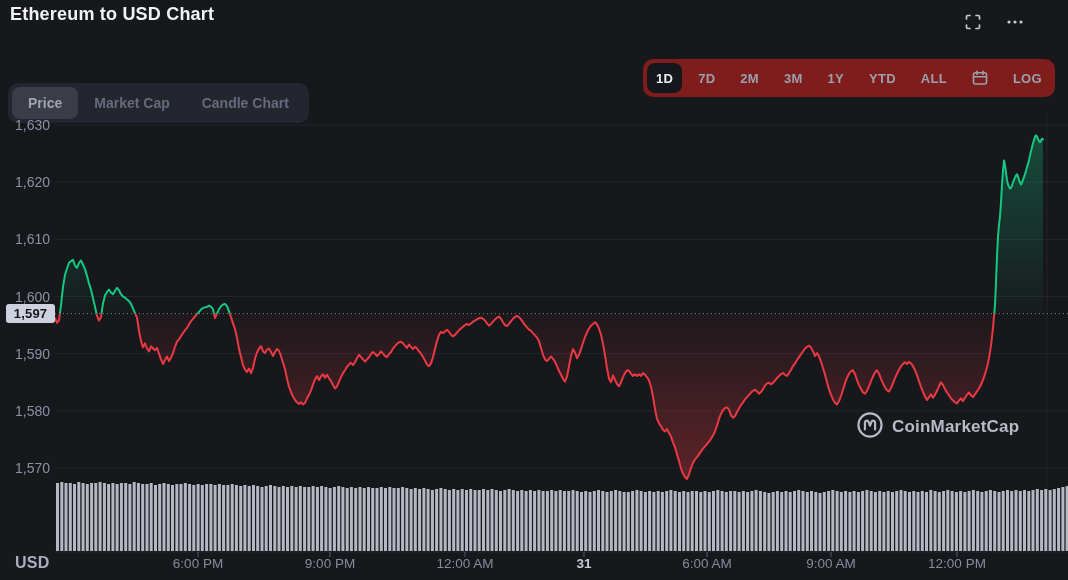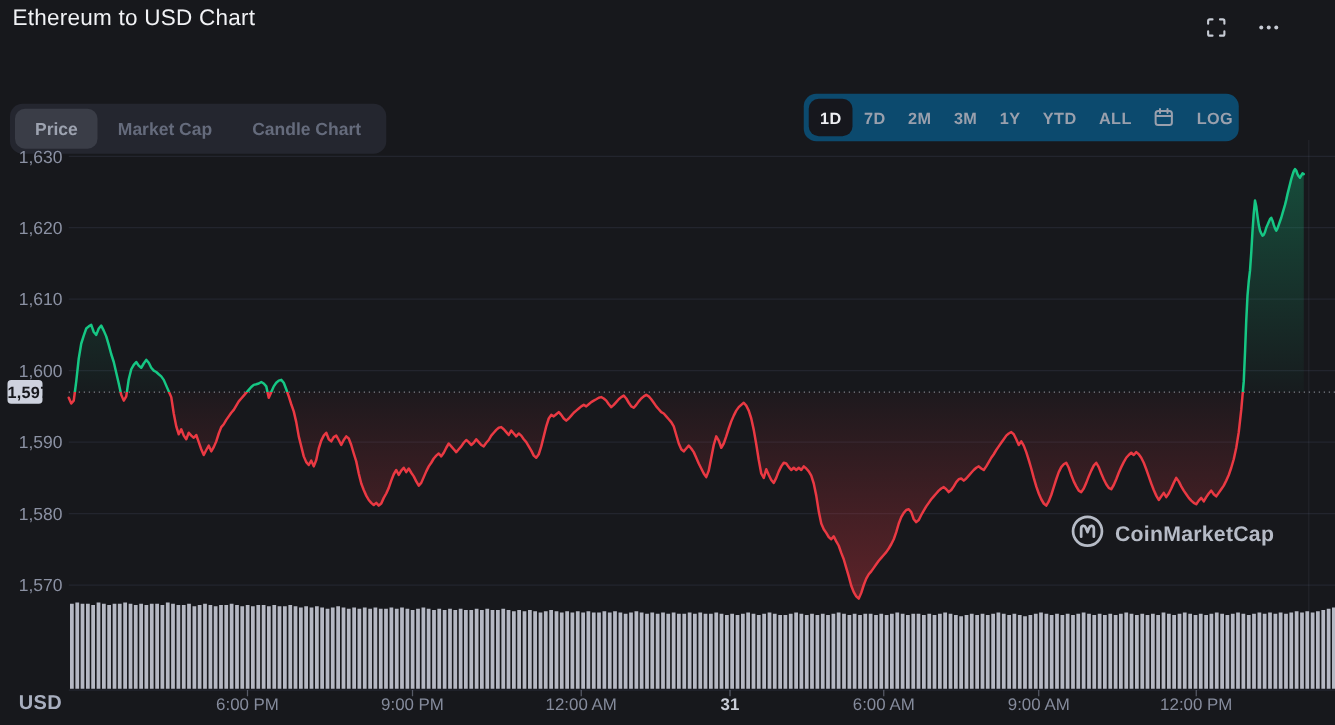"Ethereum to USD Chart" .header-title { font-weight: 400 -> 700 }
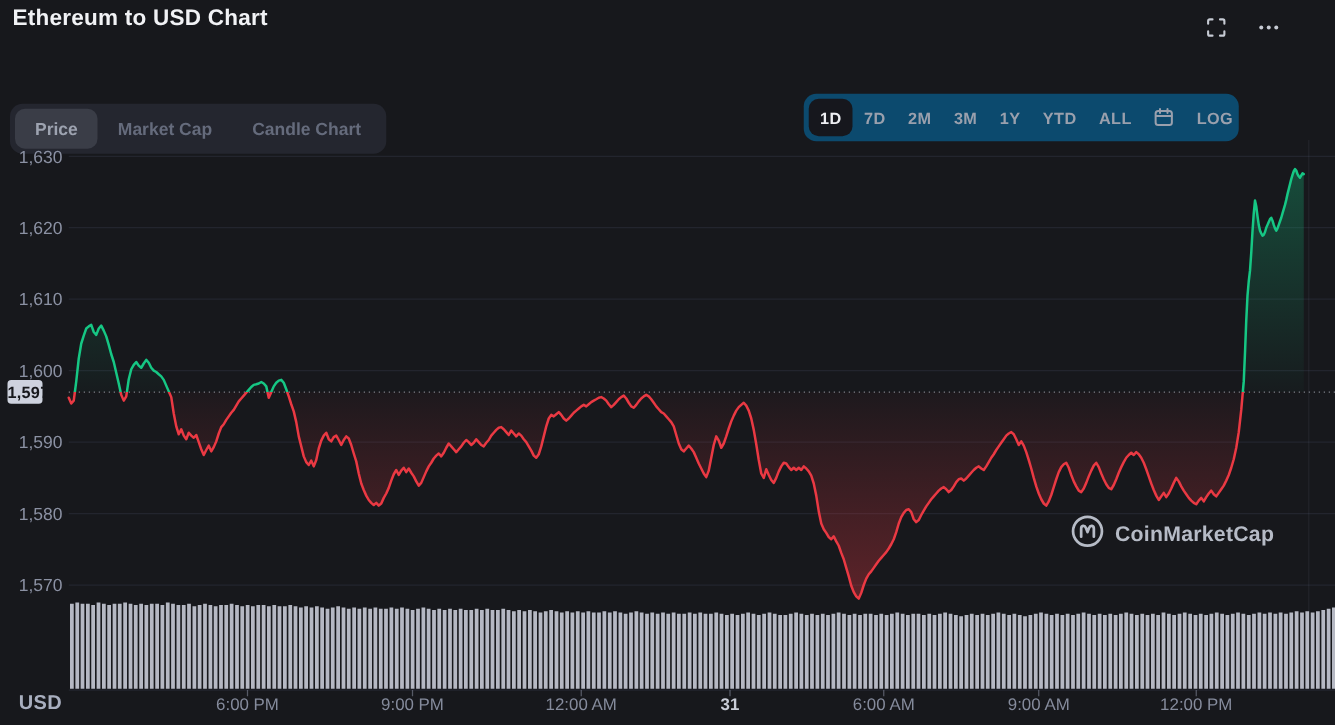"1D" .range-group { background: #0c4a6e -> #7f1d1d; margin-top: 16px -> none; width: 348px -> 412px }
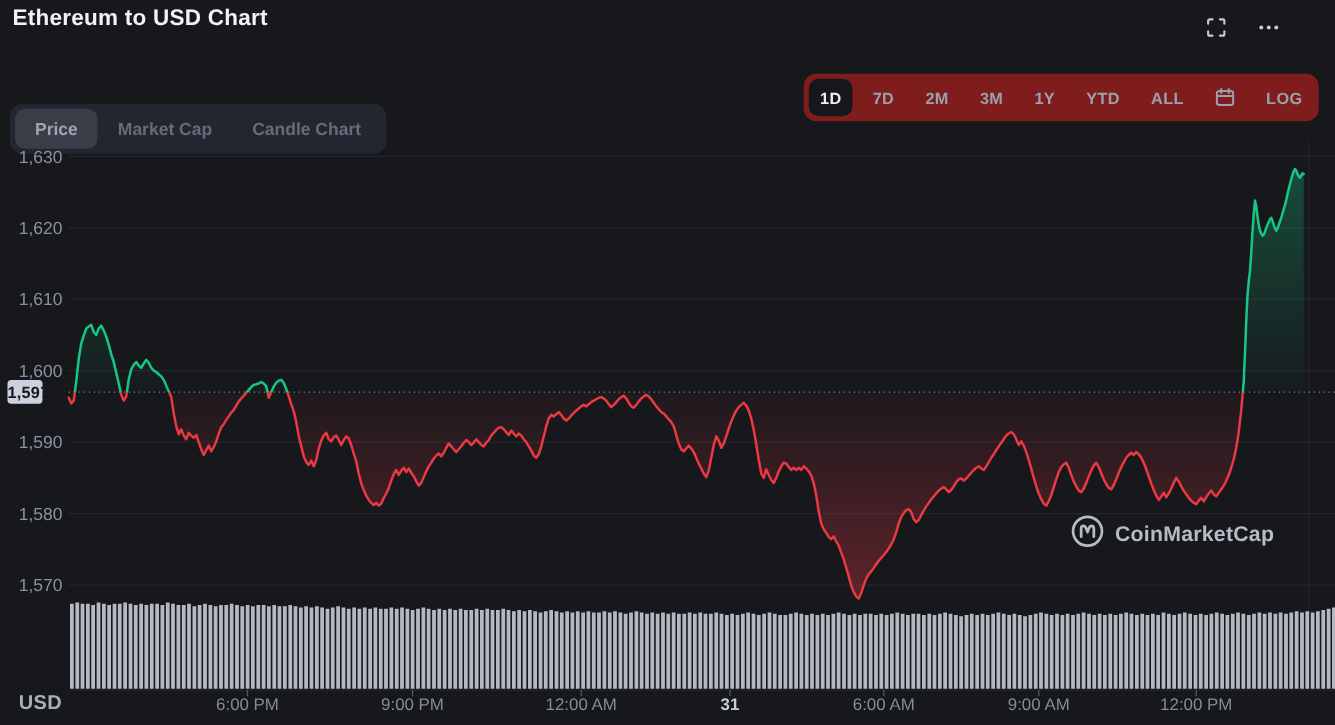"1,597" .price-badge { width: 28px -> 49px }
